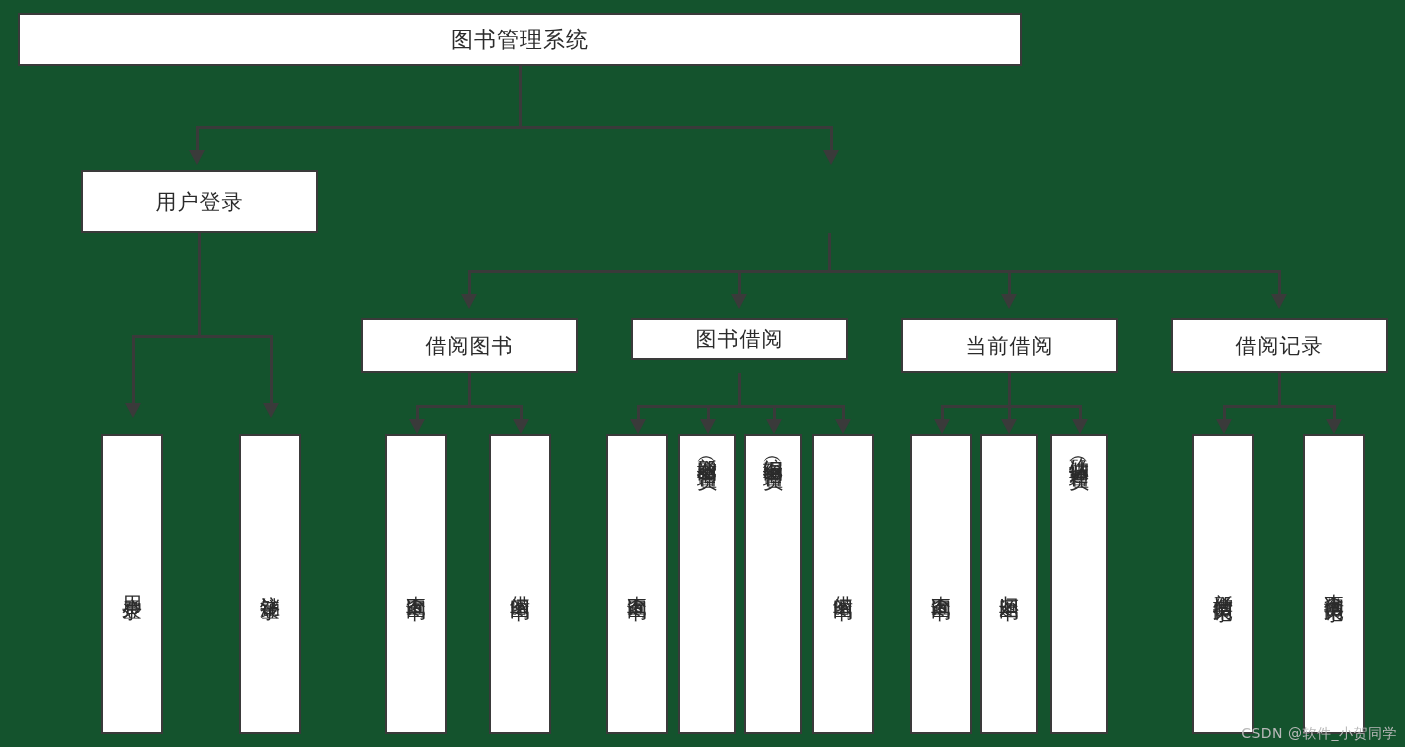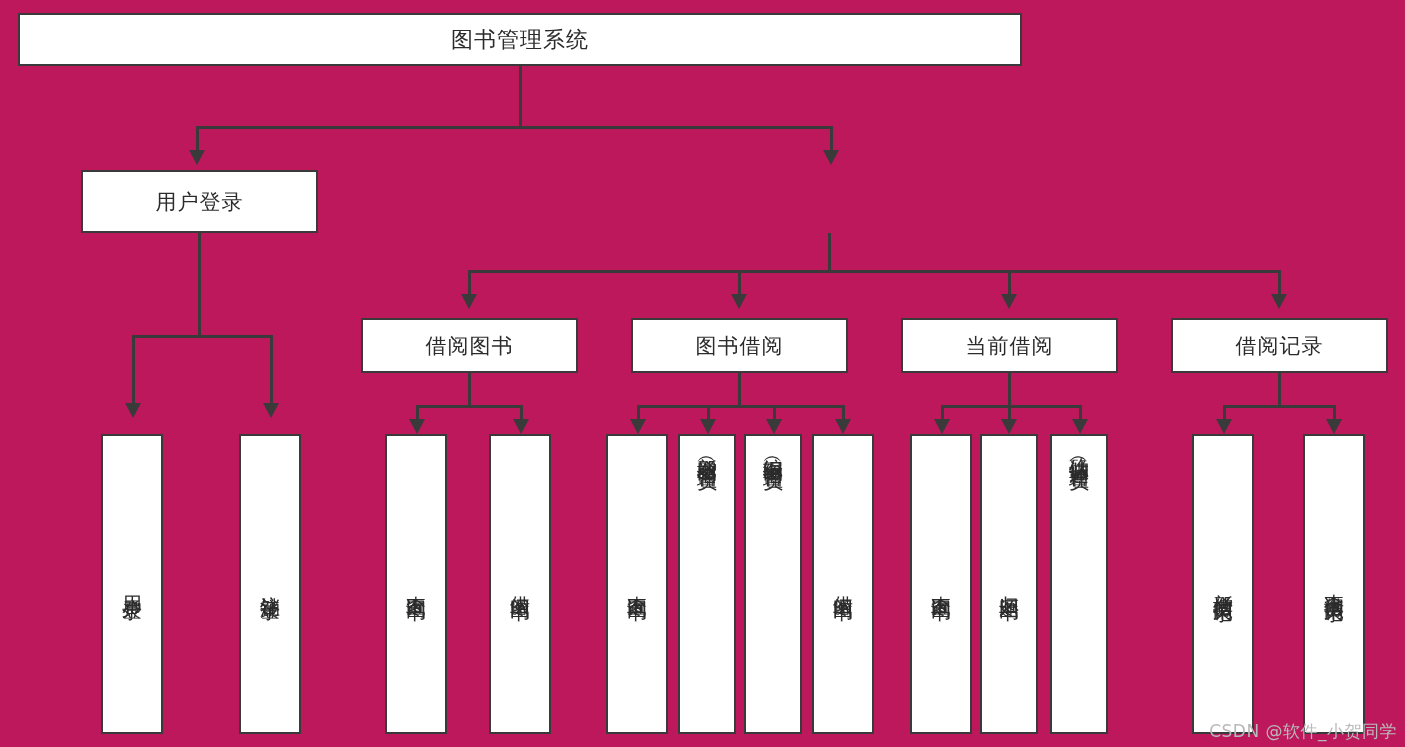"图书管理系统" #canvas { background: #be185d -> #14532d }
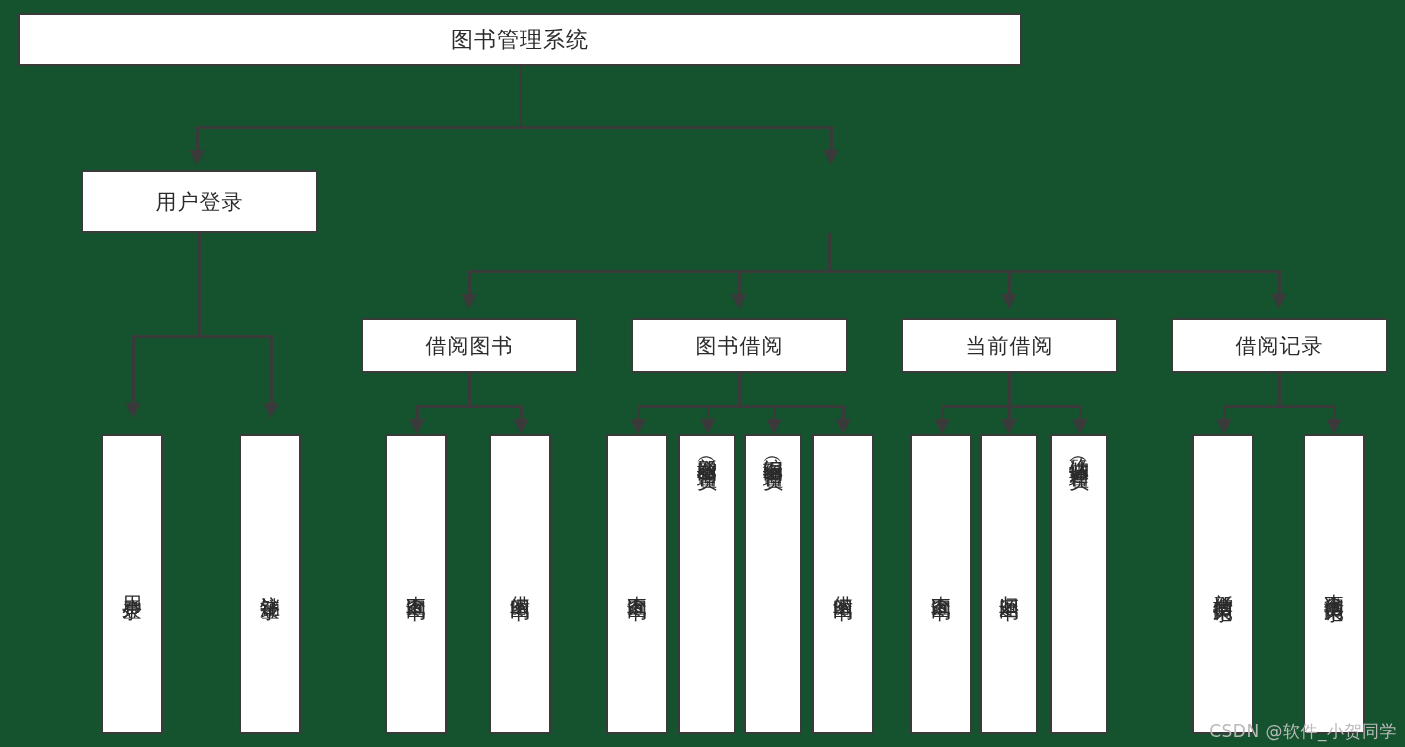"图书借阅" div.node { height: 55px -> 42px }
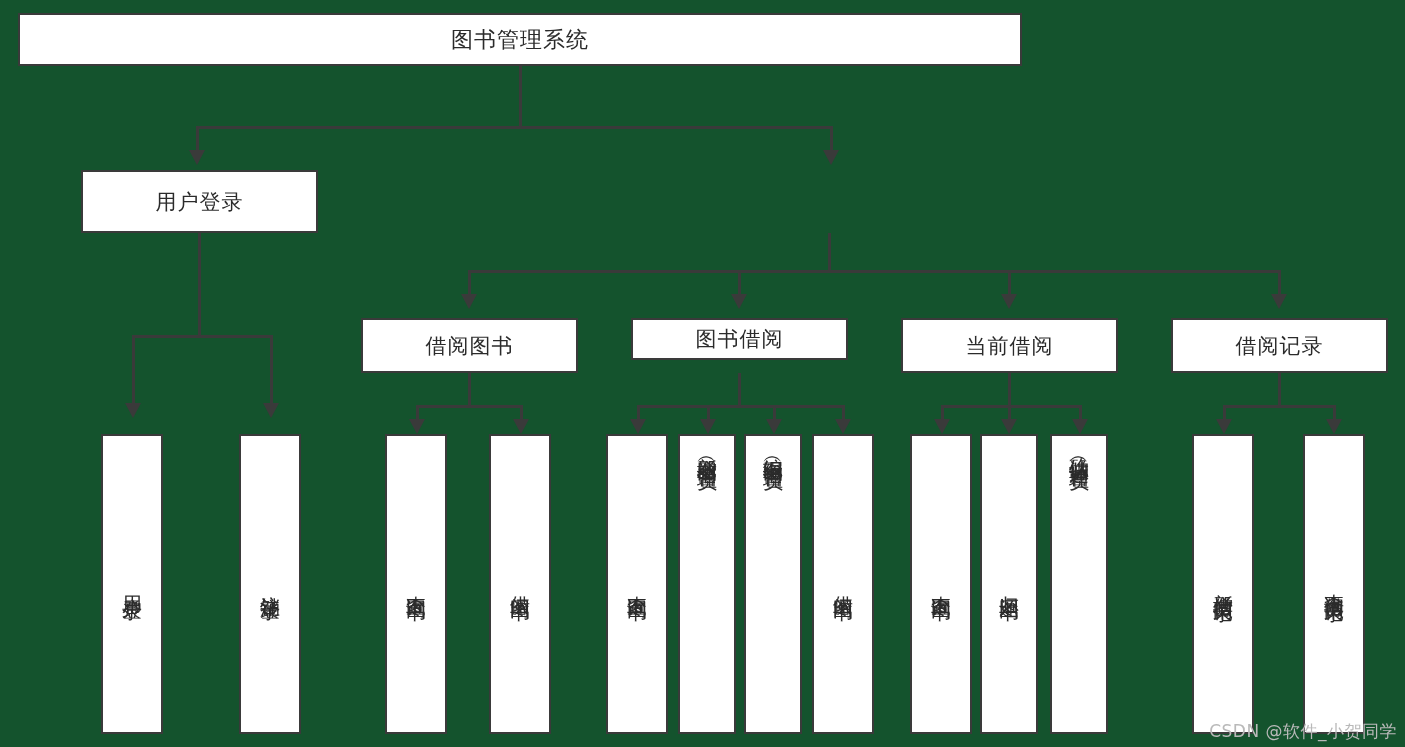"CSDN @软件_小贺同学" #watermark { font-size: 17px -> 14px }
